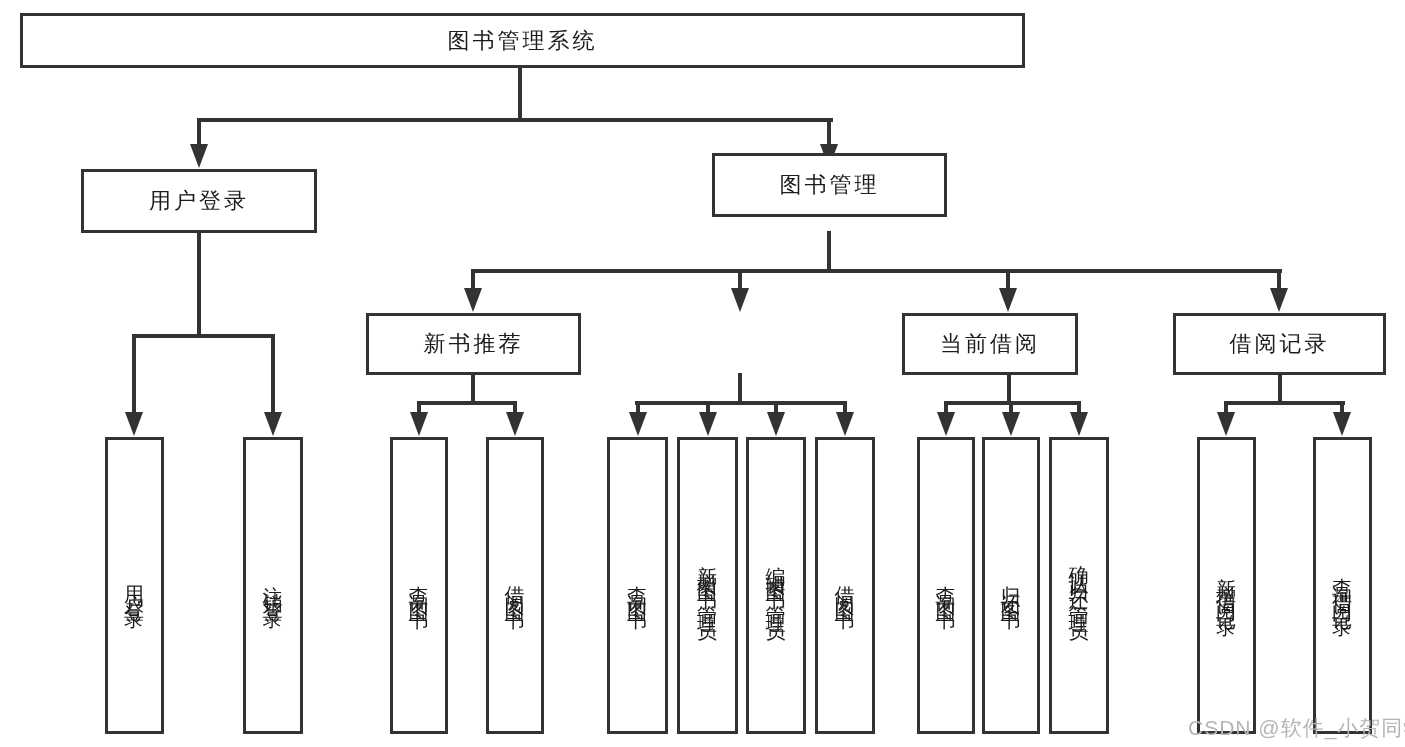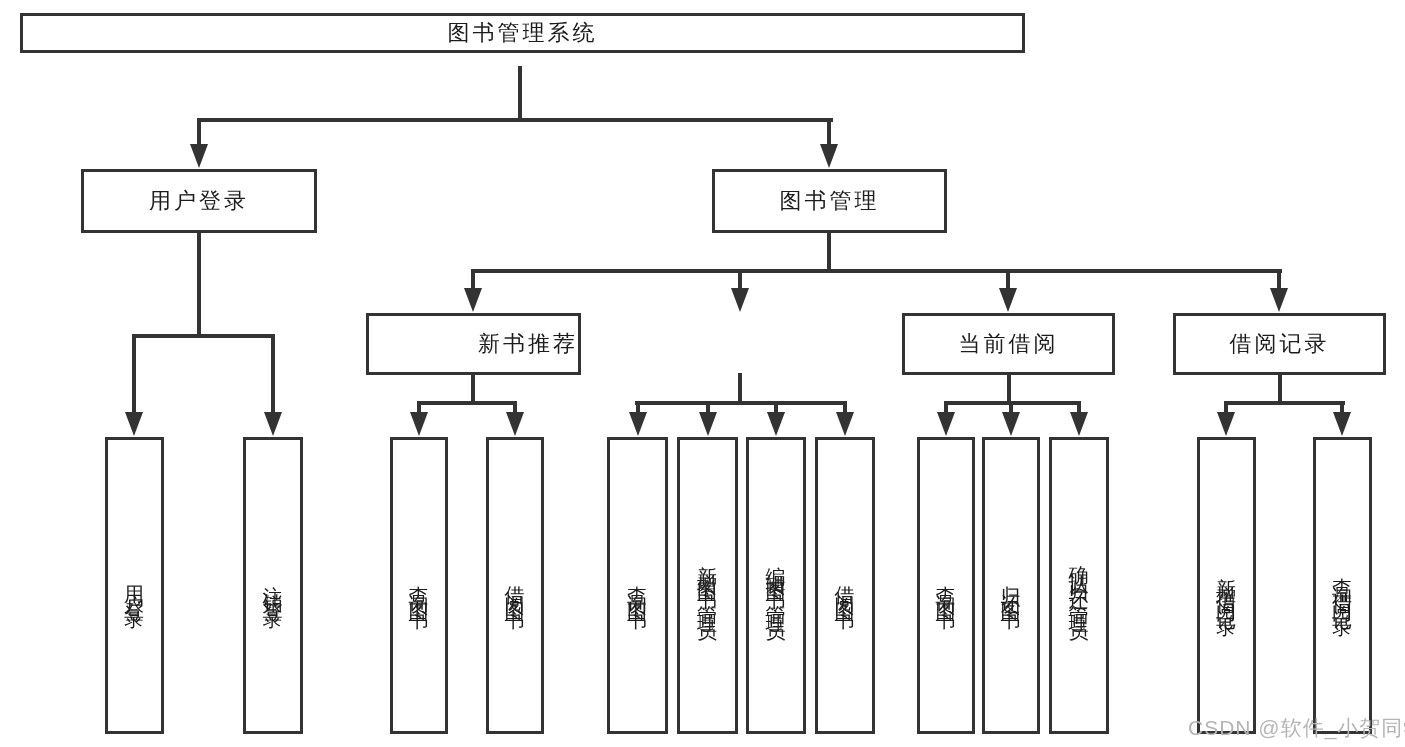"图书管理系统" div.box { height: 40px -> 55px }
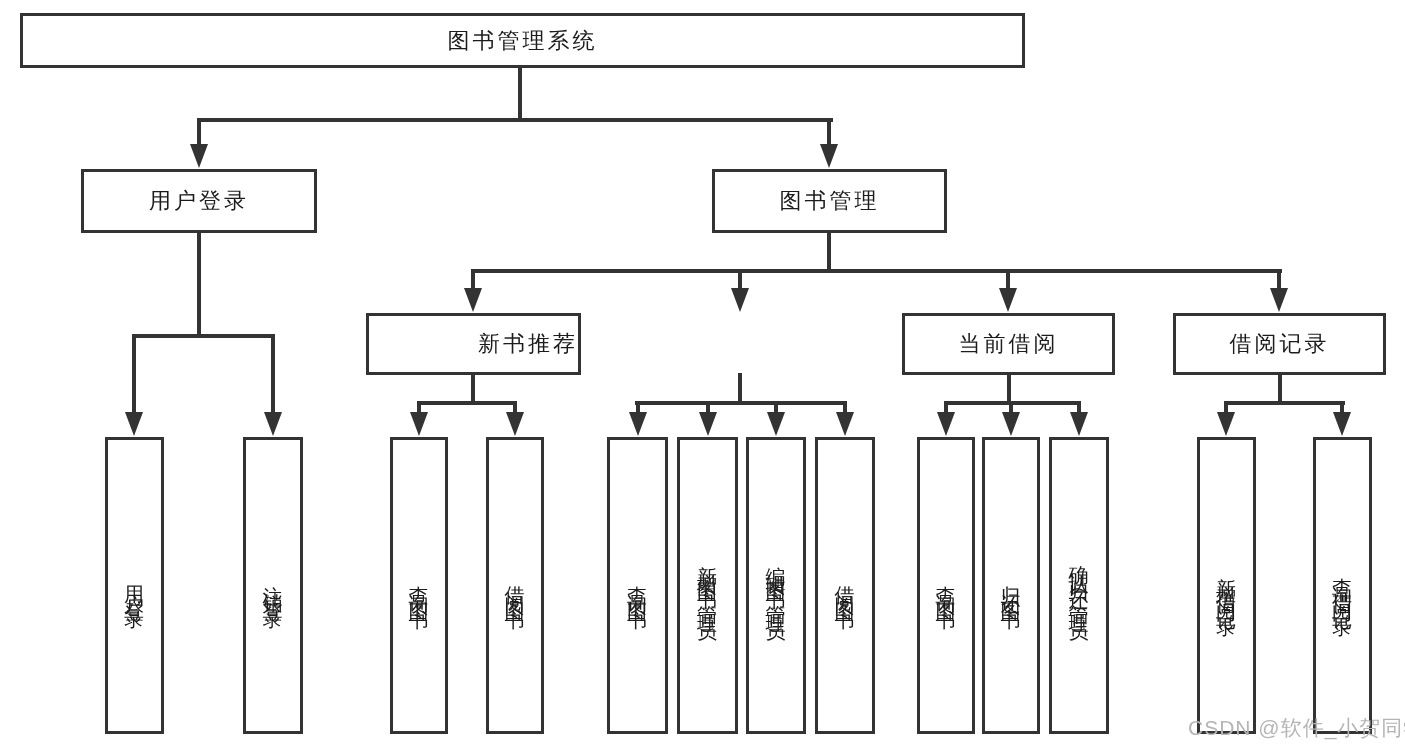"图书管理" div.box { top: 169px -> 153px }
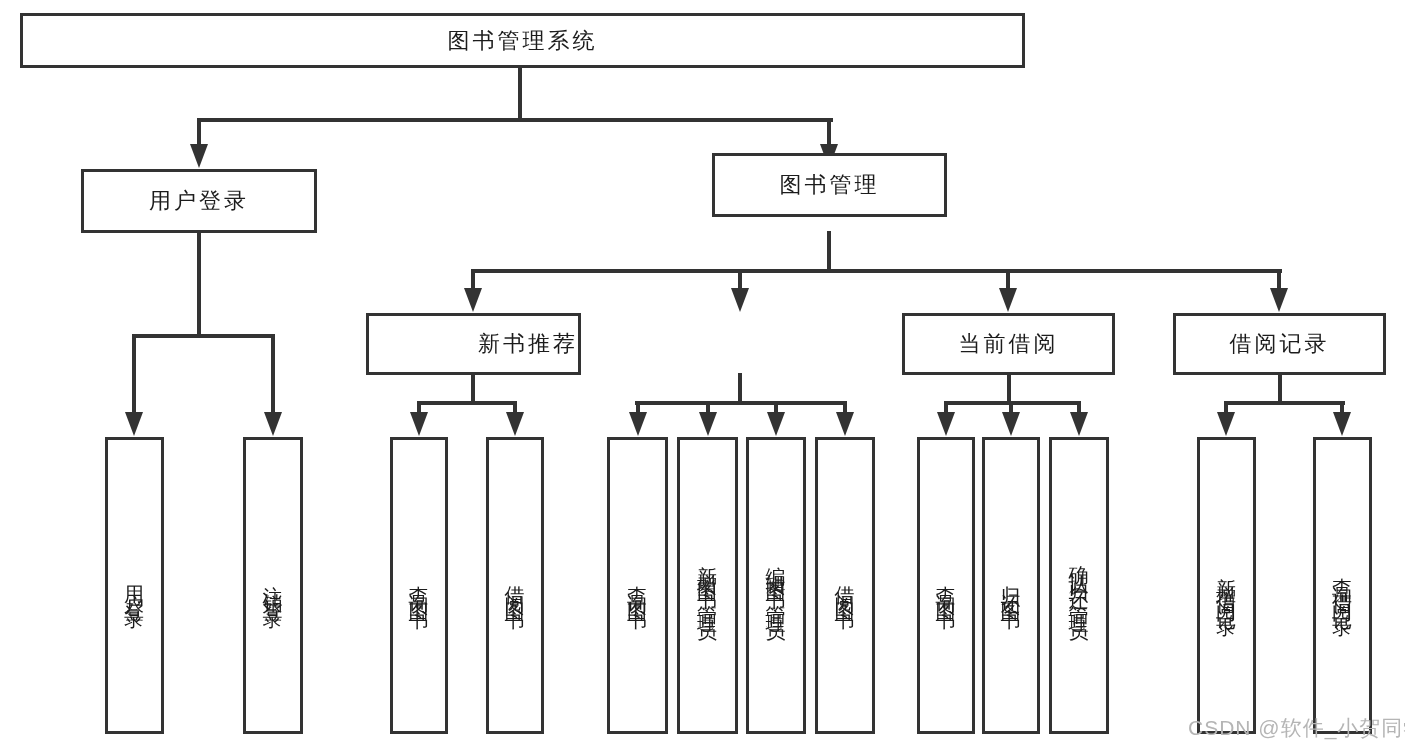"新书推荐" div.box { justify-content: flex-end -> none }
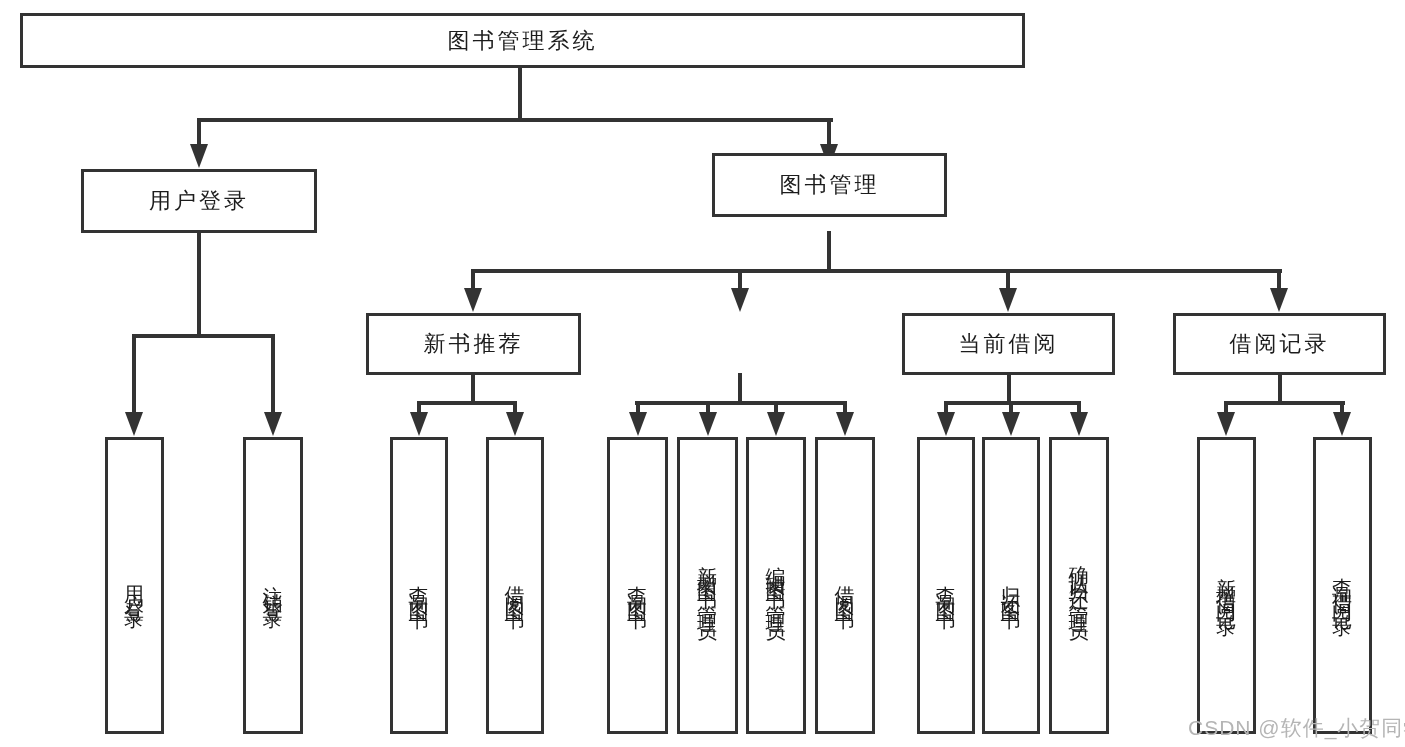"当前借阅" div.box { width: 213px -> 176px }
